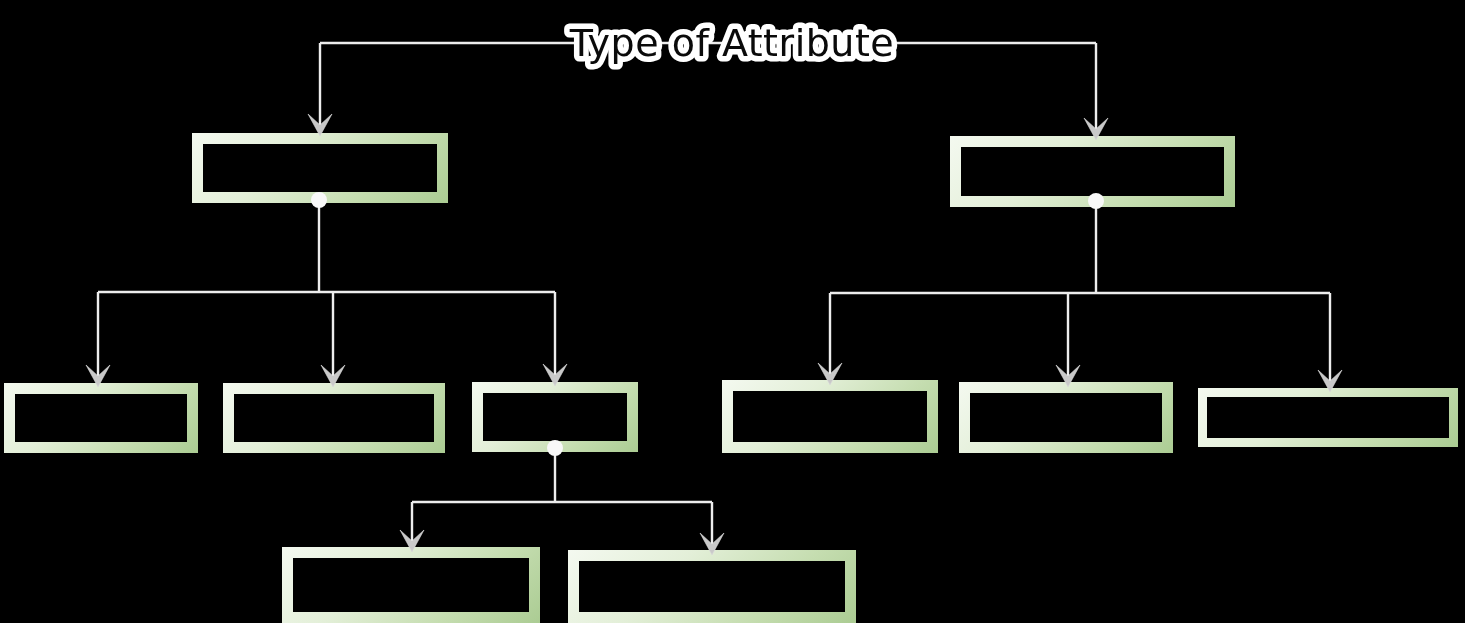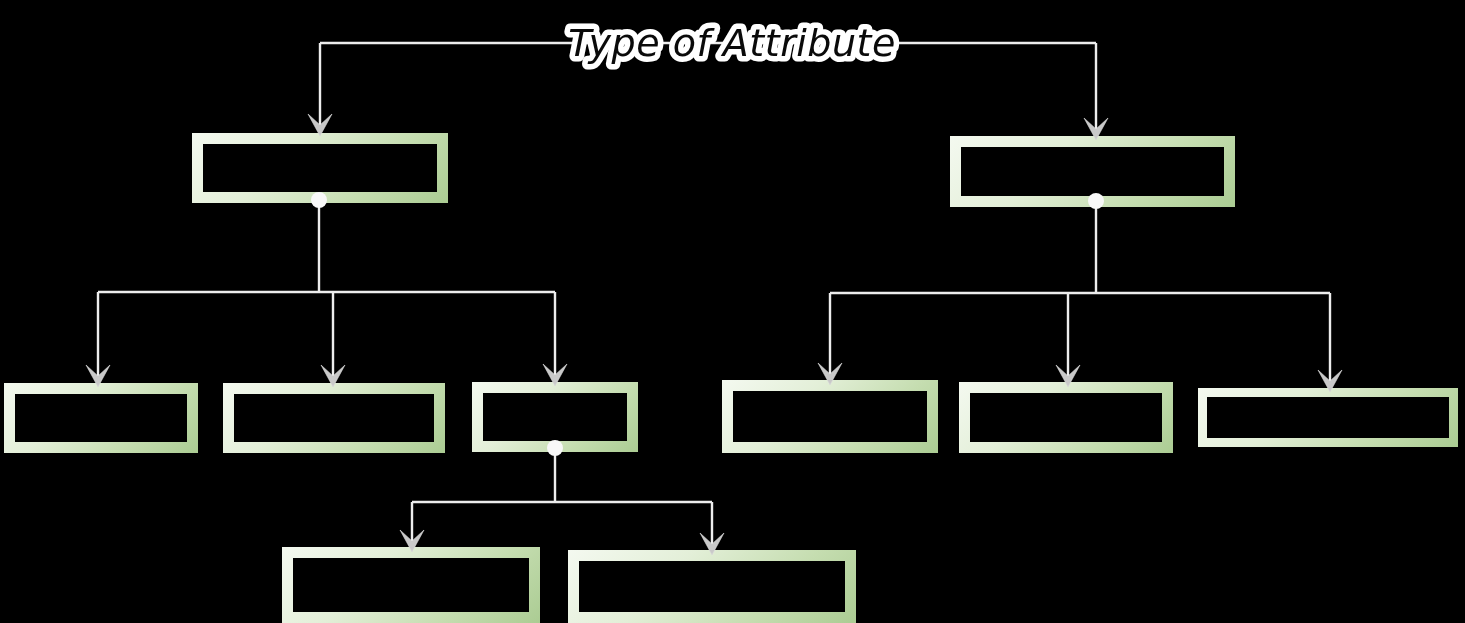"Type of Attribute" #stage { font-style: italic -> none }
